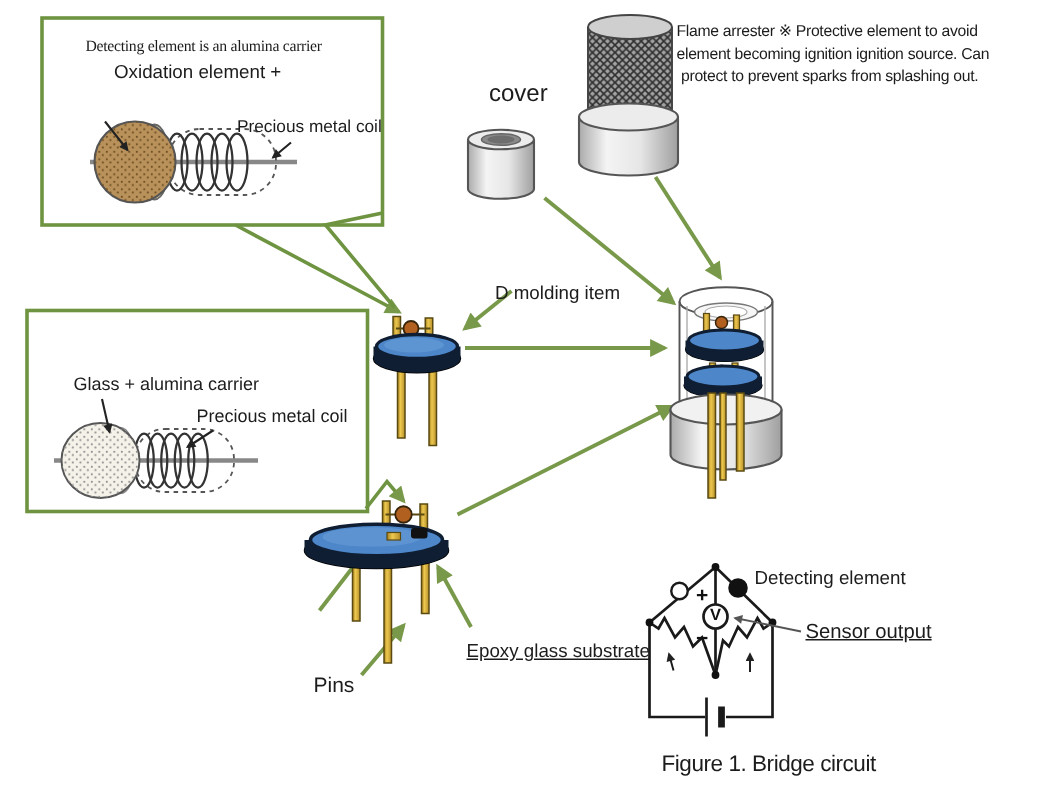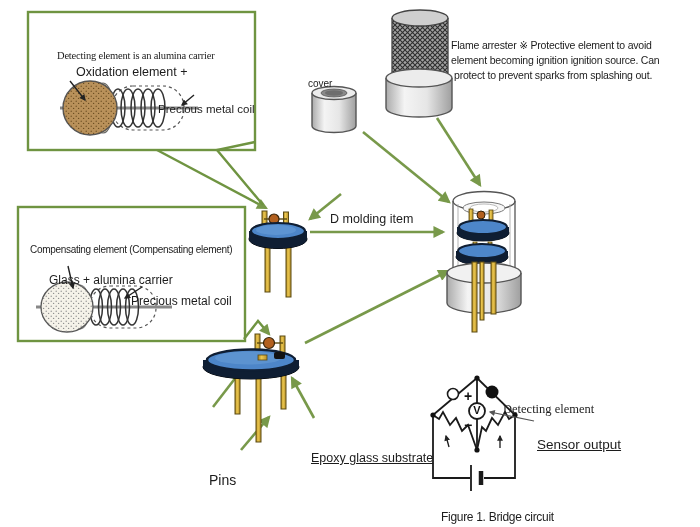"Flame arrester ※ Protective element" .lbl { margin-top: 24px -> none }
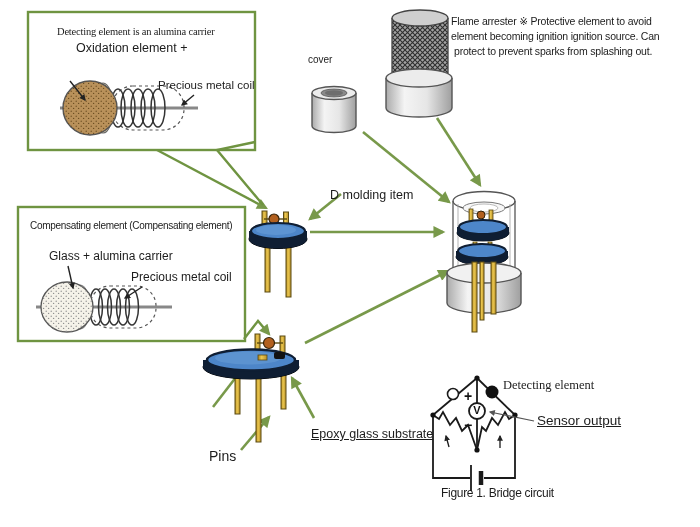"cover" div.lbl { font-size: 10px -> 16px; left: 308px -> 326px }
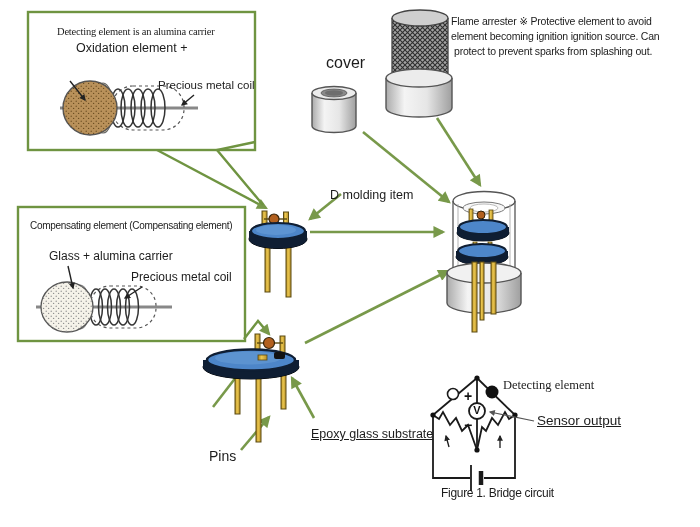"Compensating element (Compensating" div.lbl { html: <div>Compensating element (Compensating element)</div> -> none }
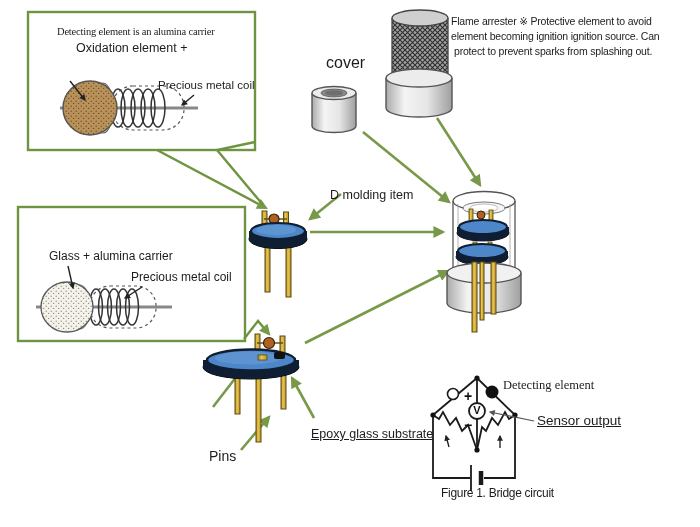"Detecting element" div.lbl { font-family: Liberation Serif, serif -> none }
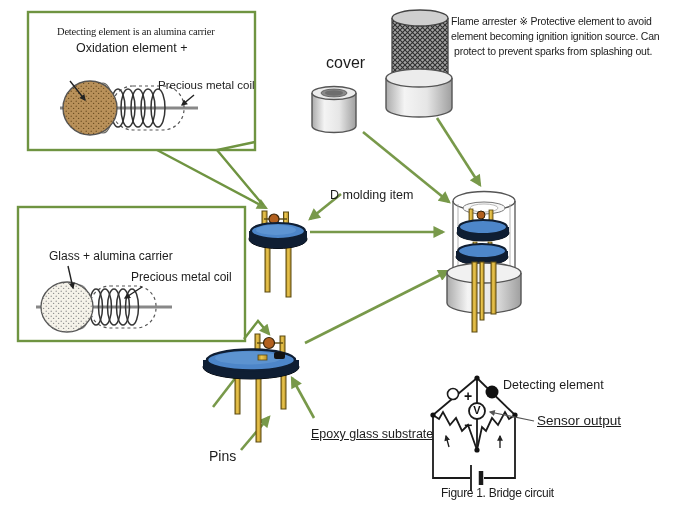"Figure 1. Bridge circuit" div.lbl { font-size: 12px -> 15px; top: 487px -> 501px }
